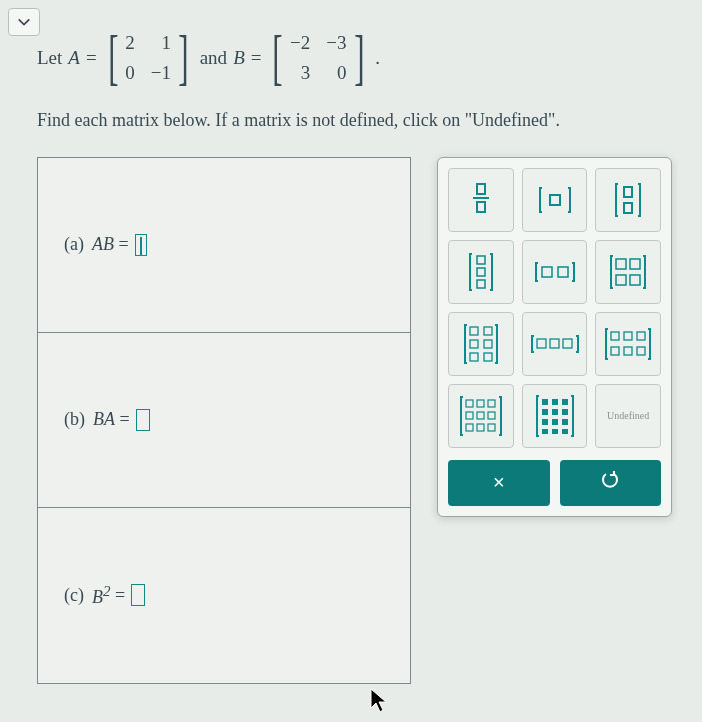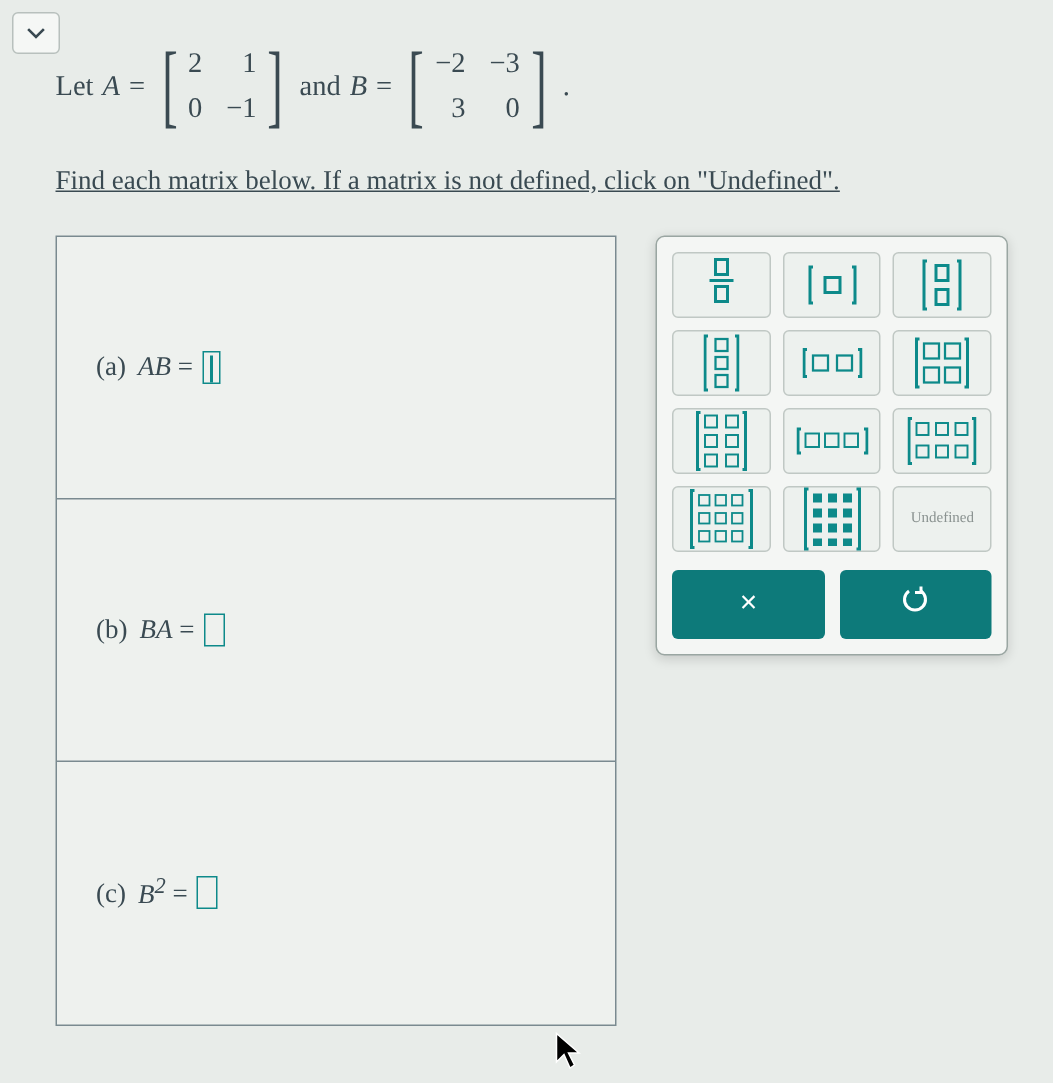"Find each matrix below. If" .instruction { text-decoration: underline -> none }
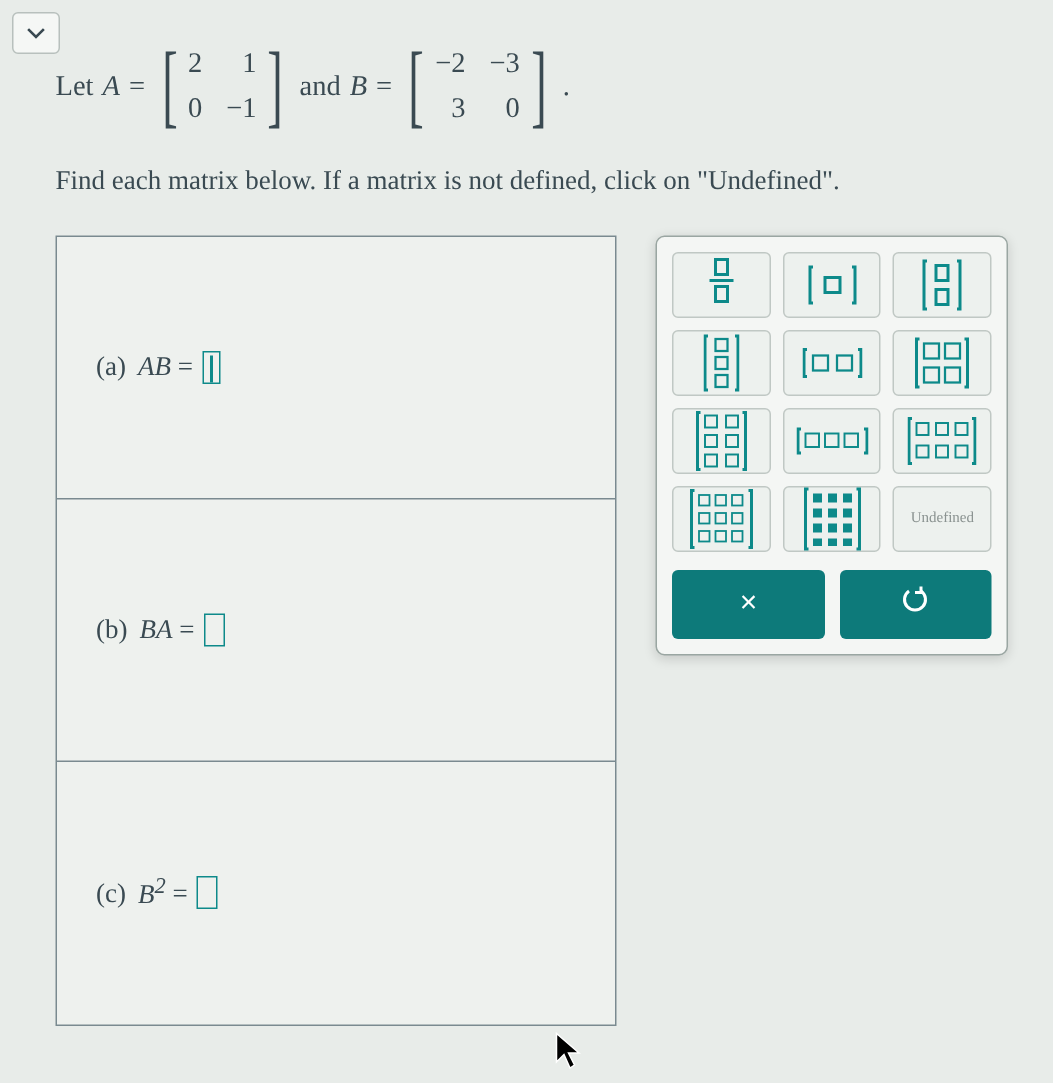"Undefined" .pbtn { height: 44px -> 64px }
